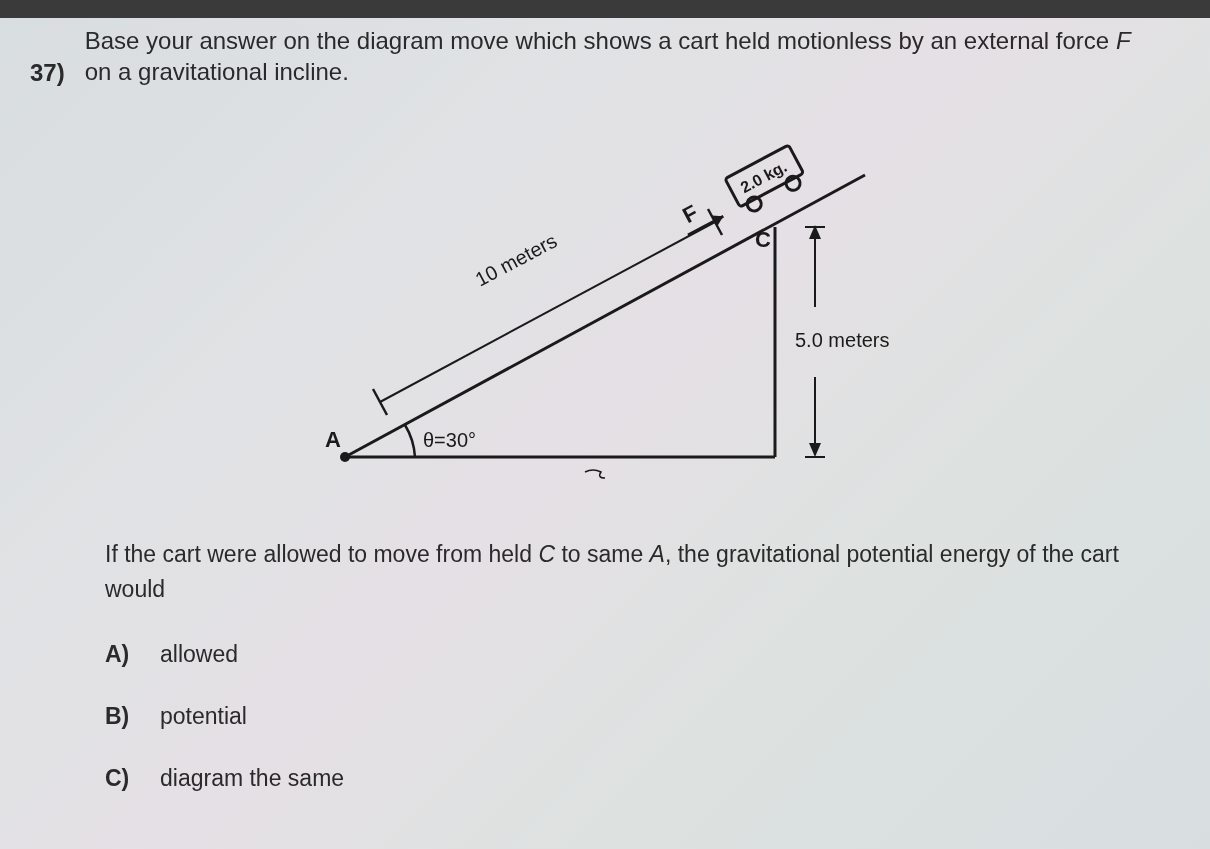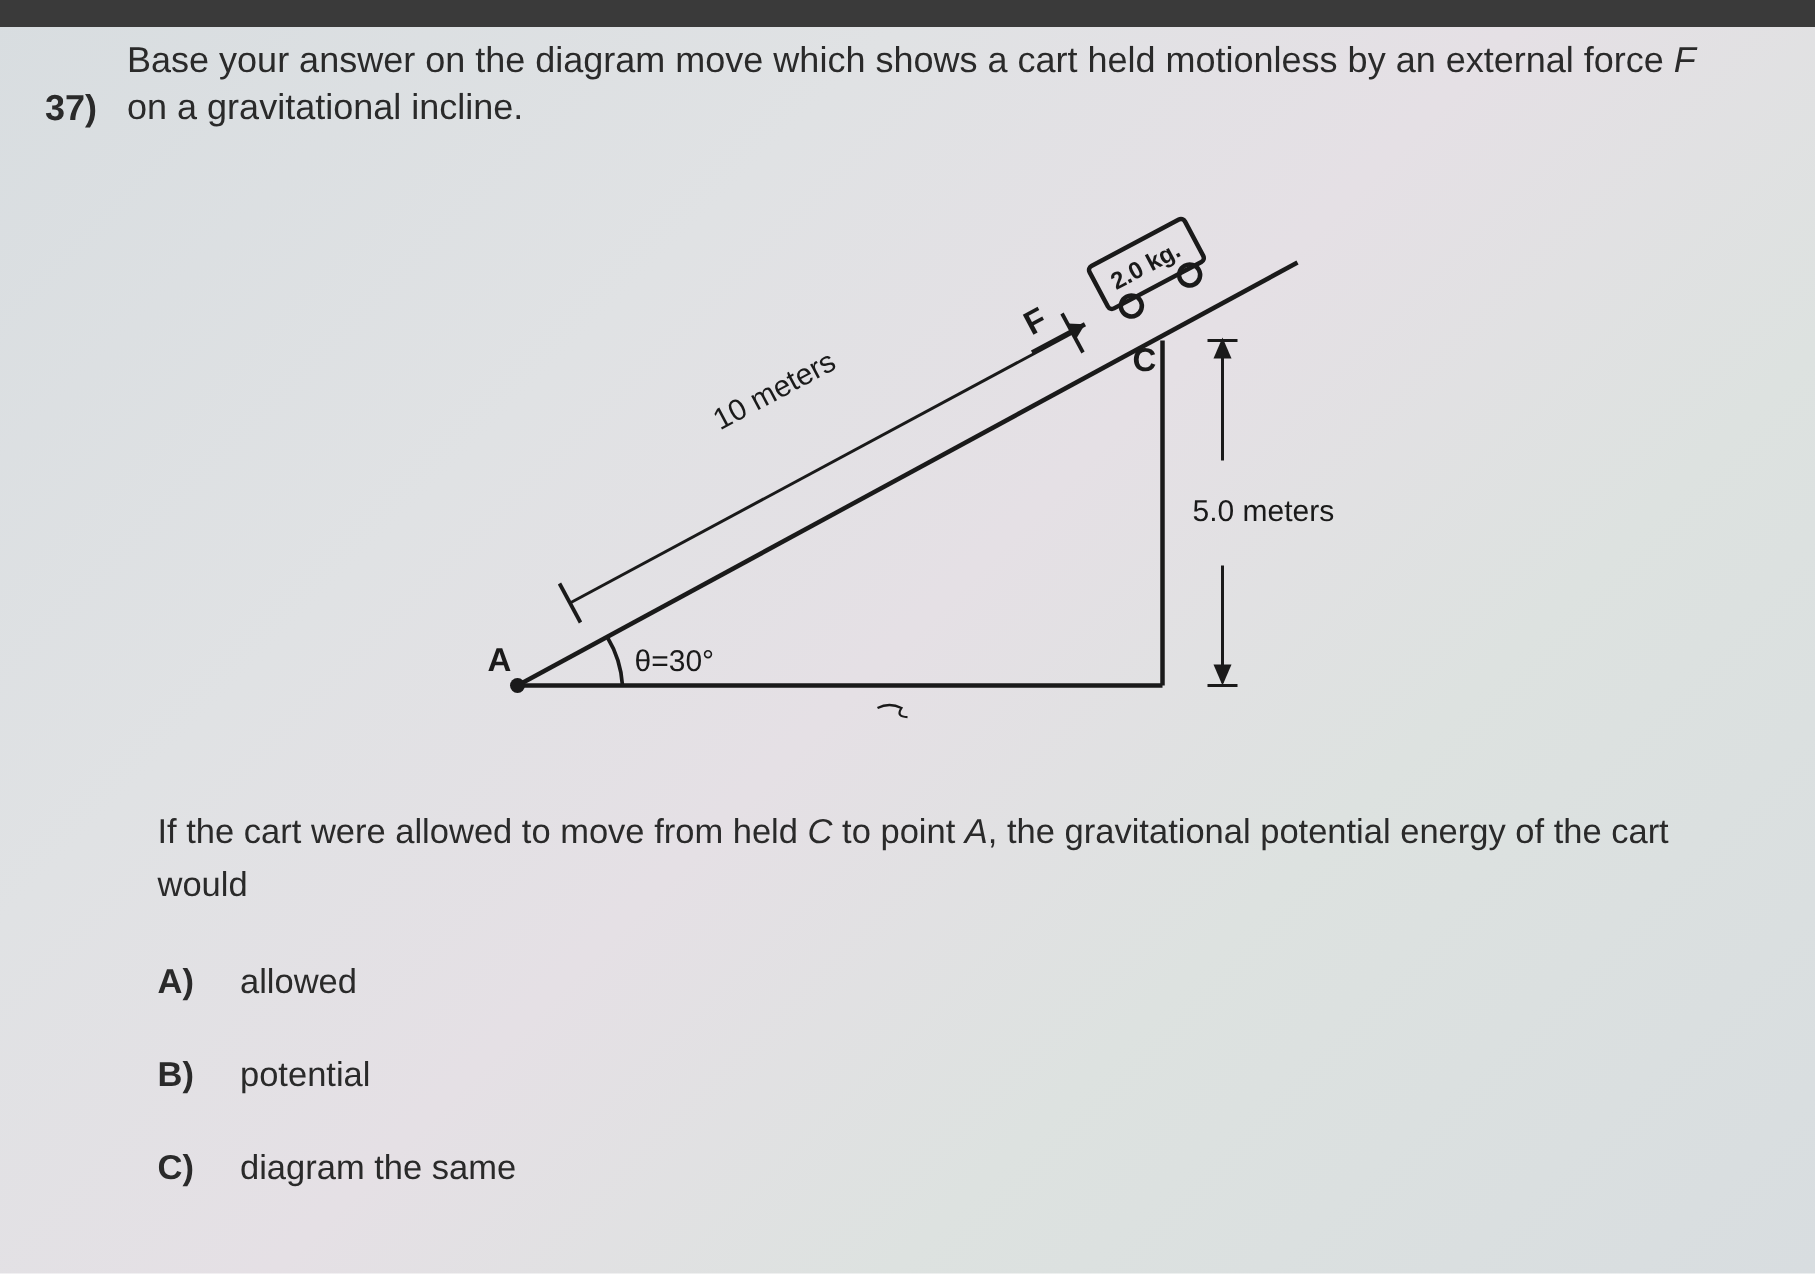"to point" span { text: point -> same }
